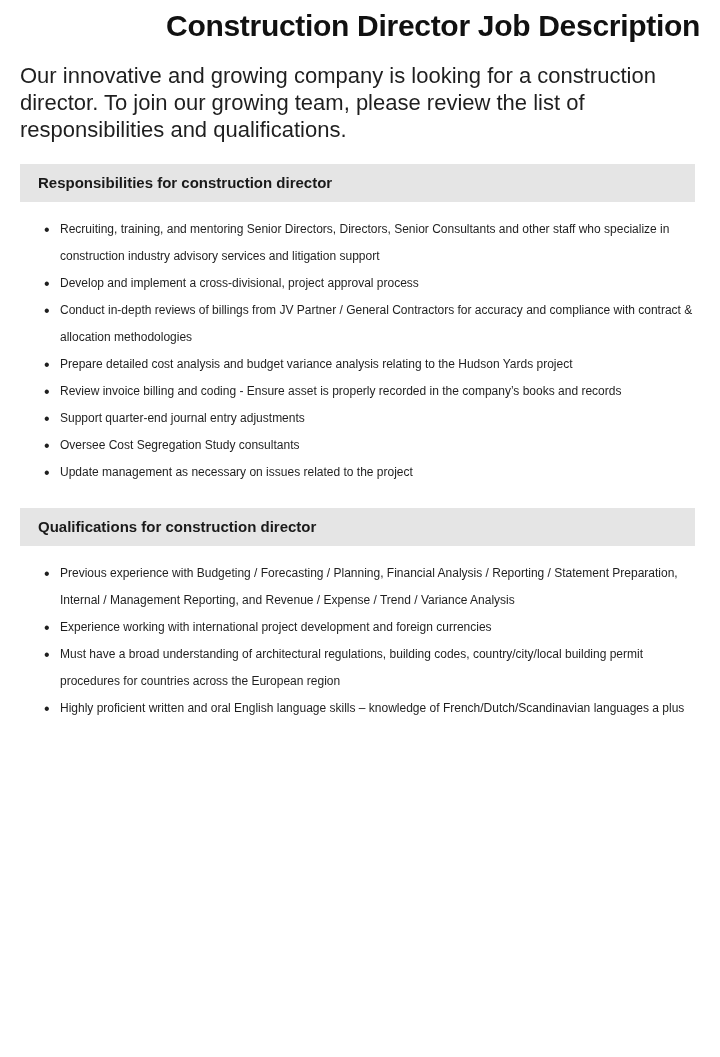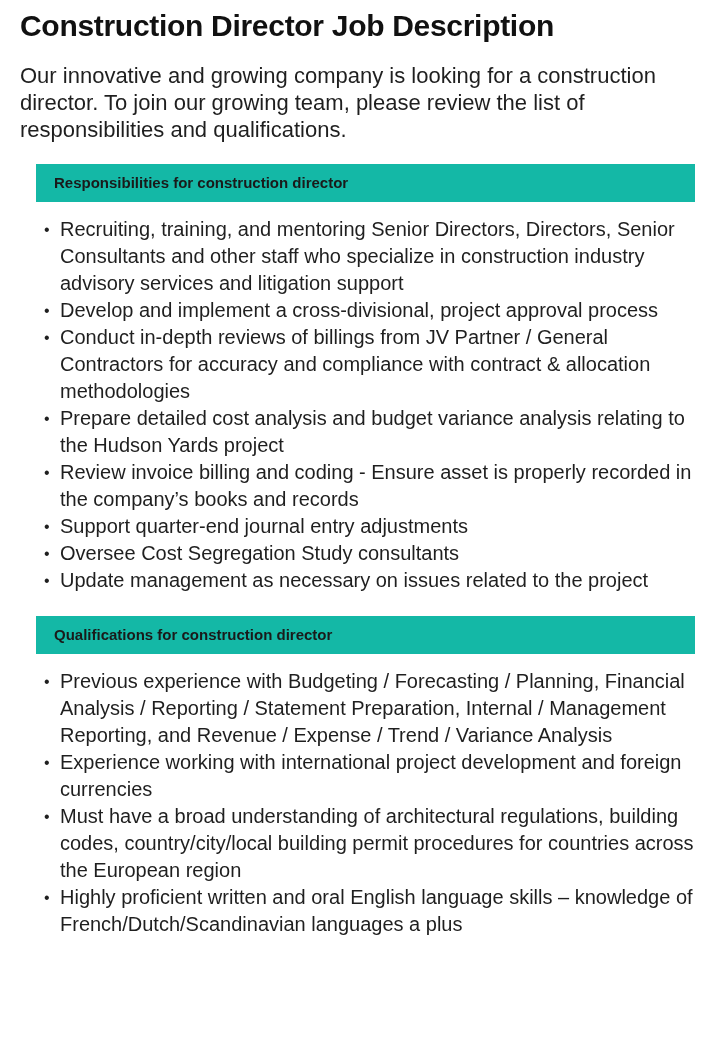"Construction Director Job Description" .doc-title { text-align: left -> right }
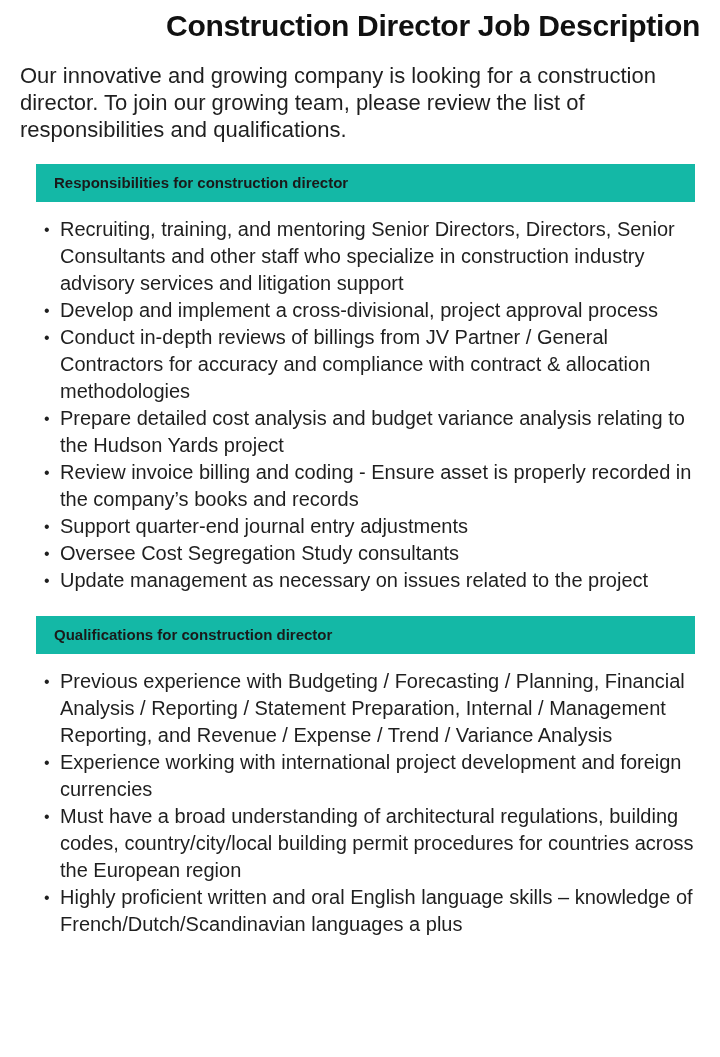"Responsibilities for construction" .section-header { background: #14b8a6 -> #e5e5e5; margin: 0 25px 0 36px -> 0 25px 0 20px }
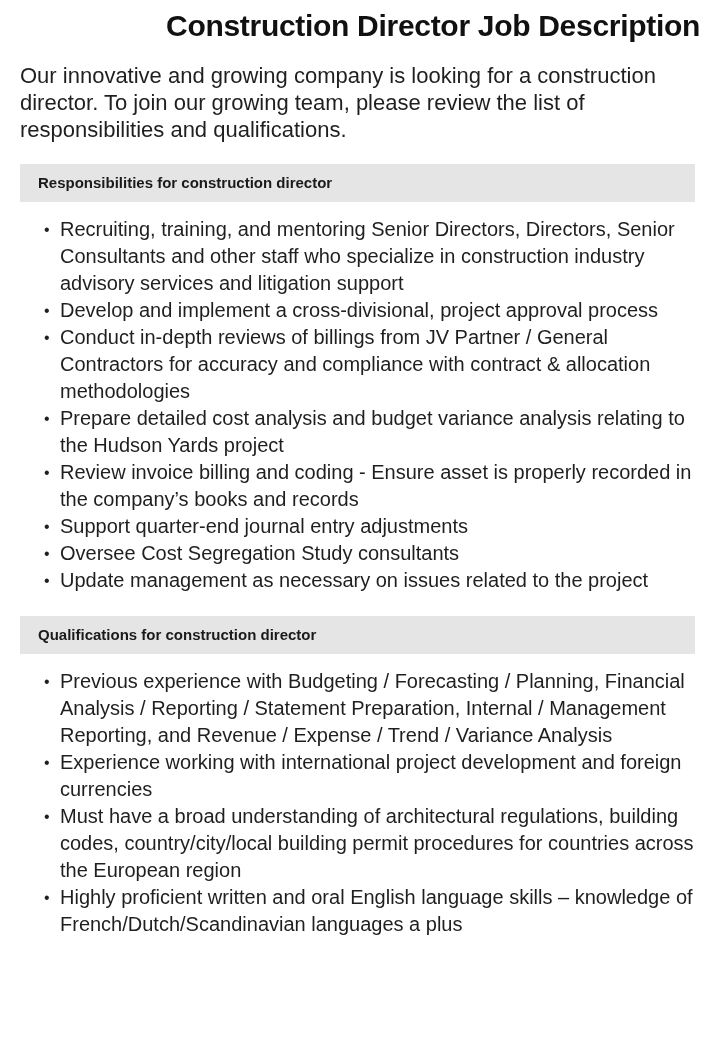"Recruiting, training, and mentoring" ul.bullets li { font-size: 20px -> 12px }
